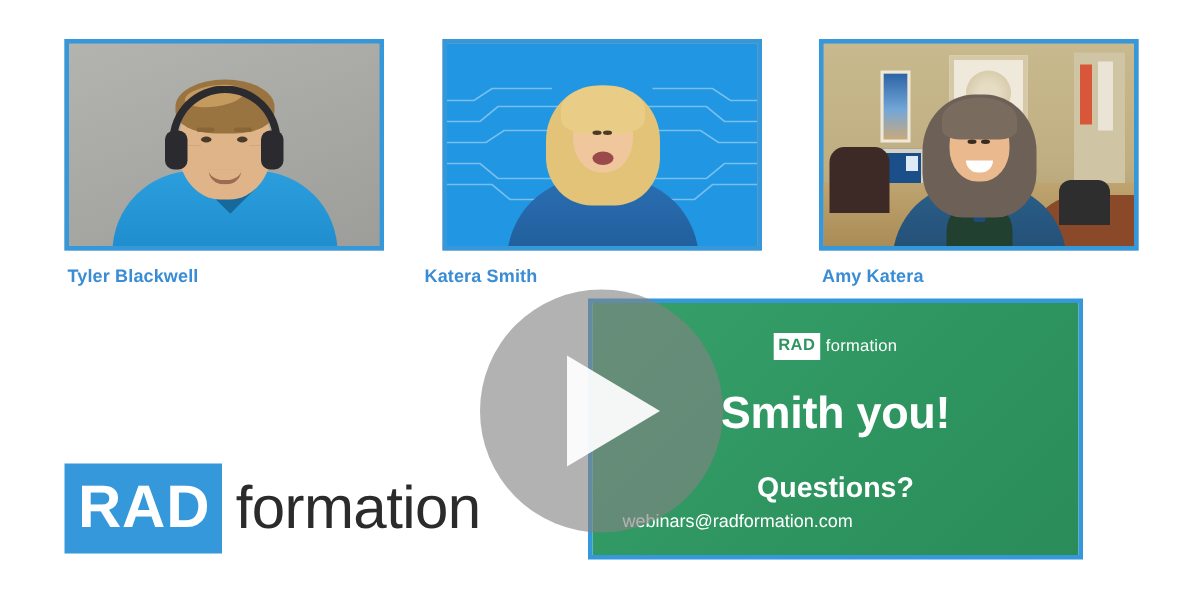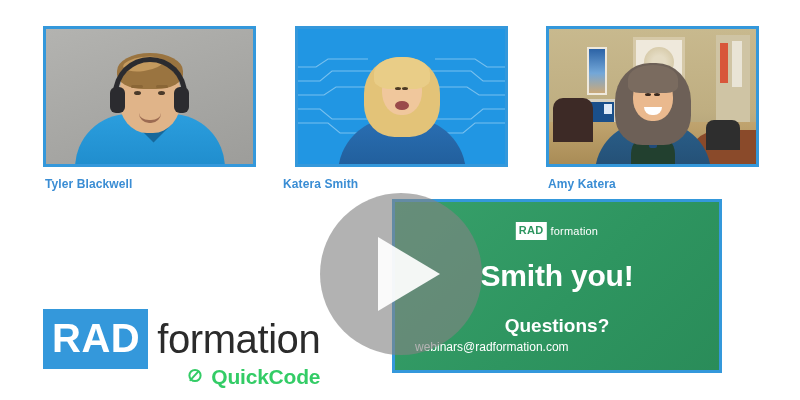"QuickCode" div.brand-sub { html: <div> <svg> <circle></circle> <line></line> </svg> <span>QuickCode</span> </div> -> none }
